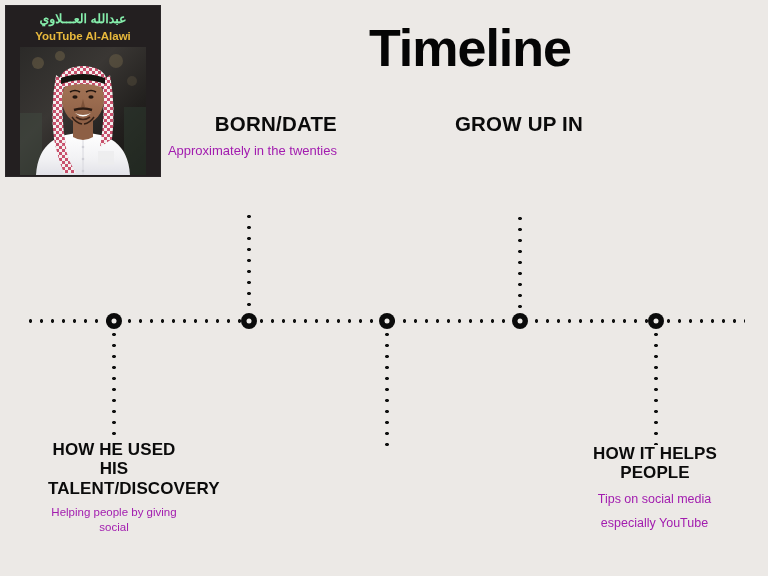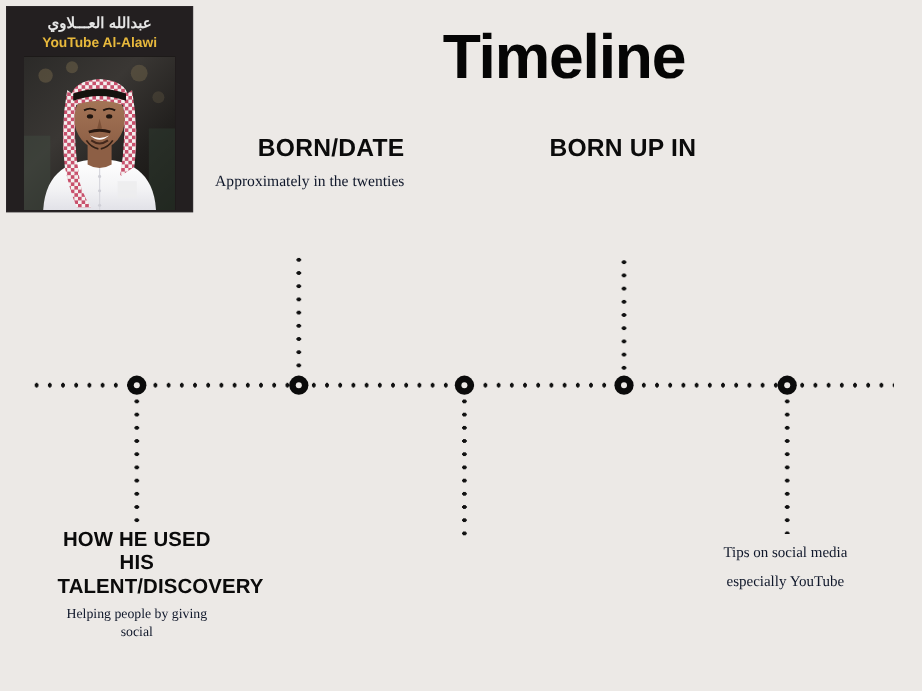"عبدالله العـــلاوي" .profile-name-ar { color: #e5e5e5 -> #86efac }
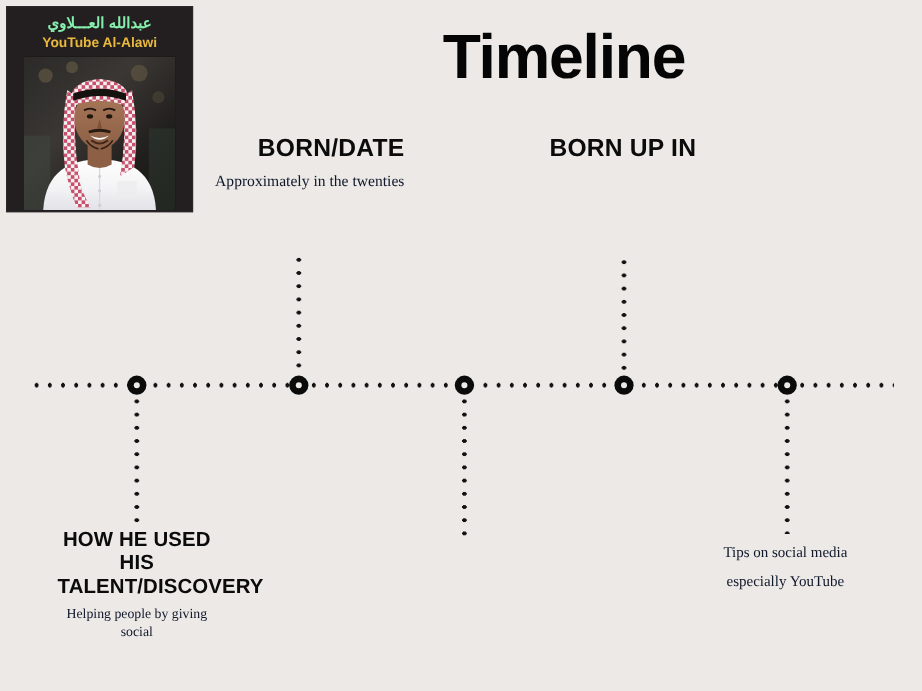"BORN UP IN" div.ev-title { text: BORN -> GROW }
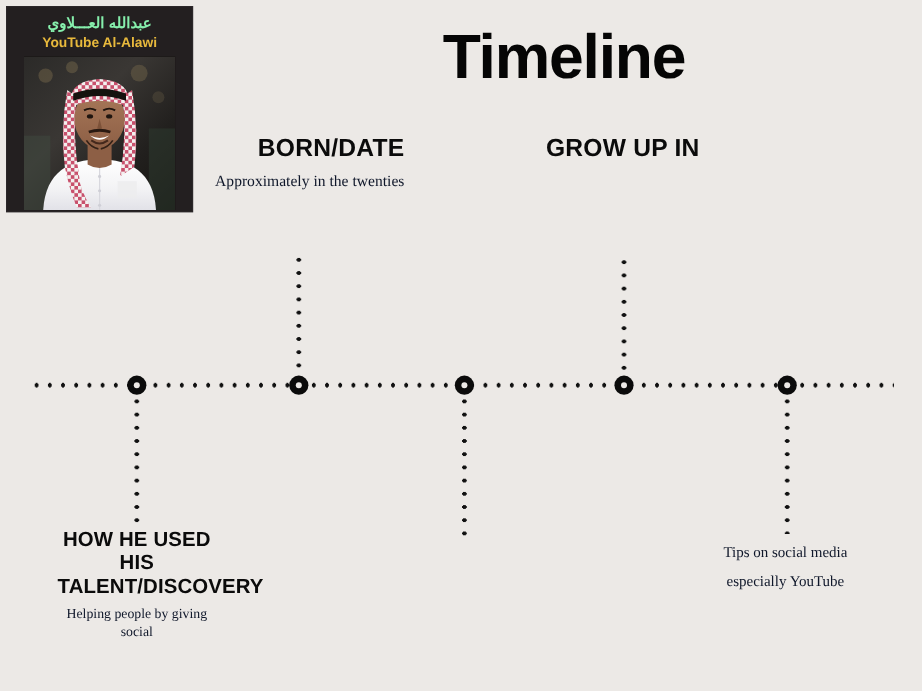"Approximately in the twenties" .event .ev-sub { color: #0f172a -> #a21caf; font-family: Liberation Serif, serif -> none }
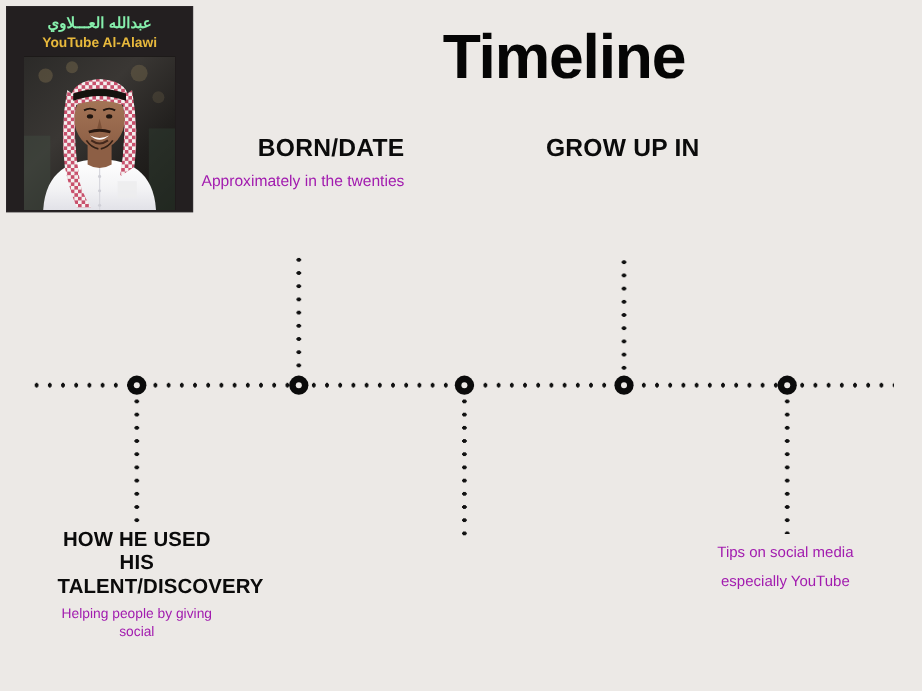"HOW IT HELPS PEOPLE" div.ev-title { html: none -> <div>HOW IT HELPS PEOPLE</div> }
